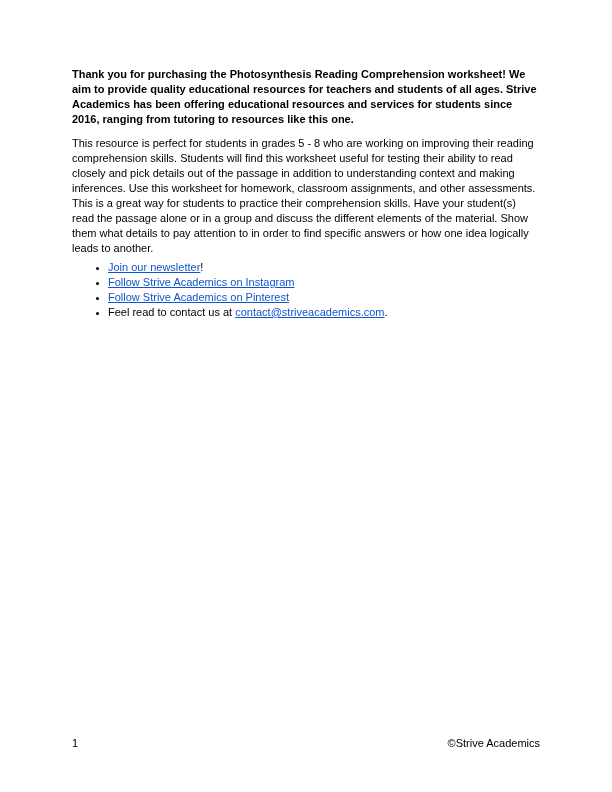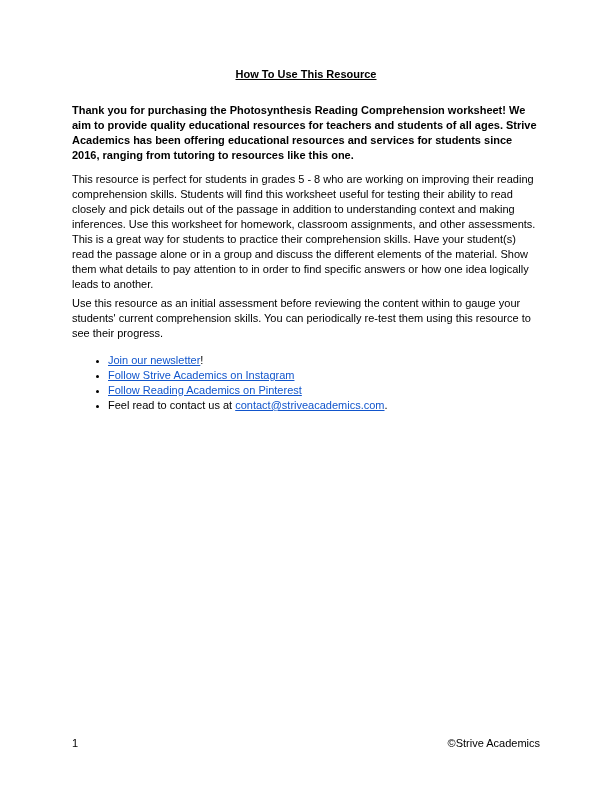"How To Use This Resource" p.doc-title { html: <p>How To Use This Resource</p> -> none }
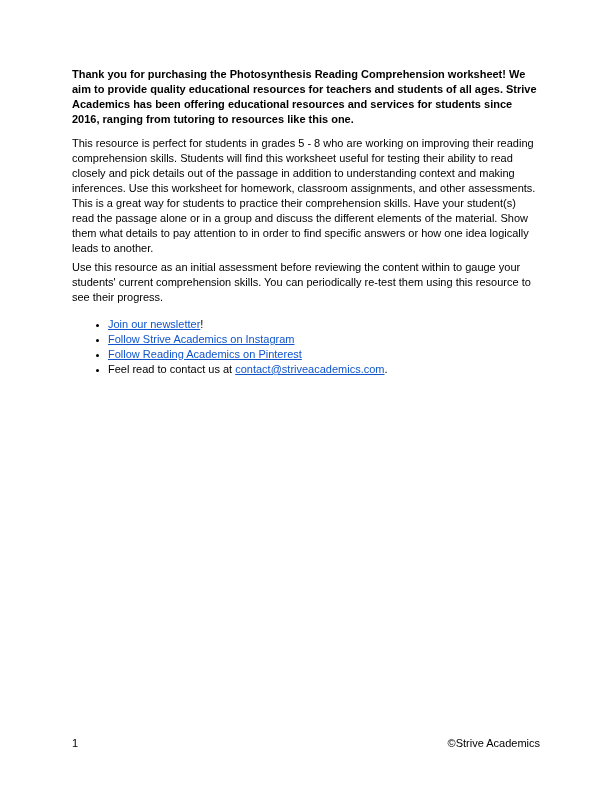"Use this resource as an" p.para { html: <p>Use this resource as an initial assessment before reviewing the content within to gauge your students' current comprehension skills. You can periodically re-test them using this resource to see their progress.</p> -> none }
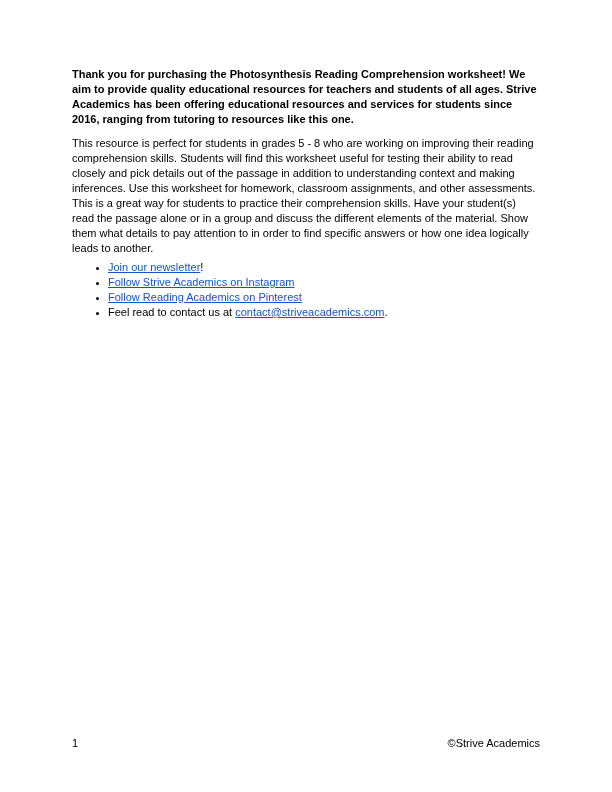"Follow Reading Academics on Pinterest" a.doc-link { text: Reading -> Strive }
